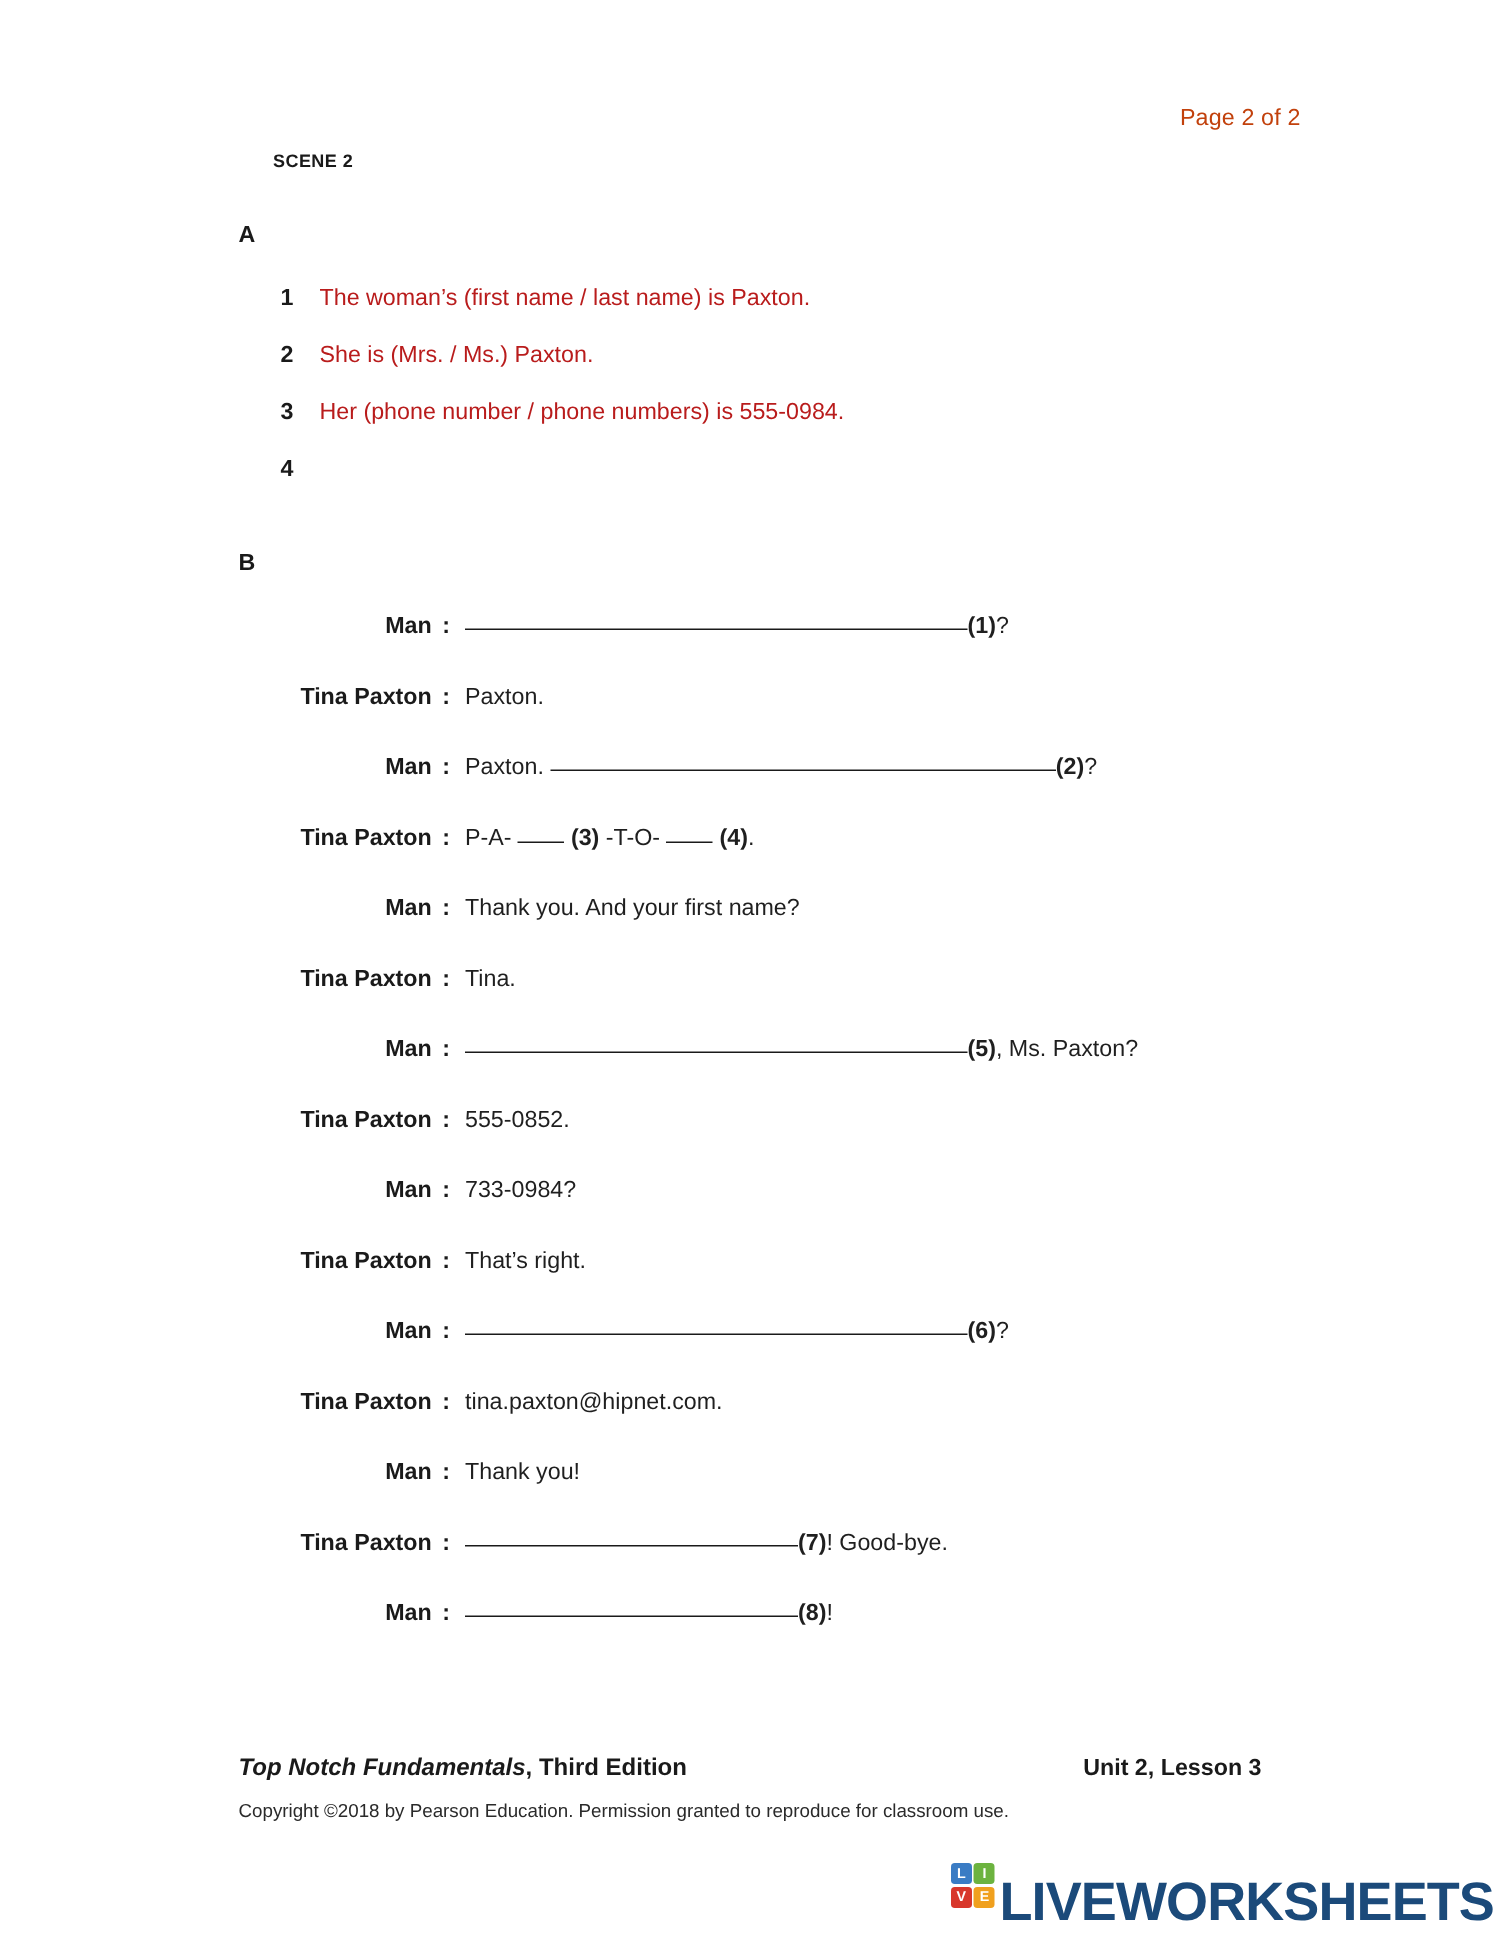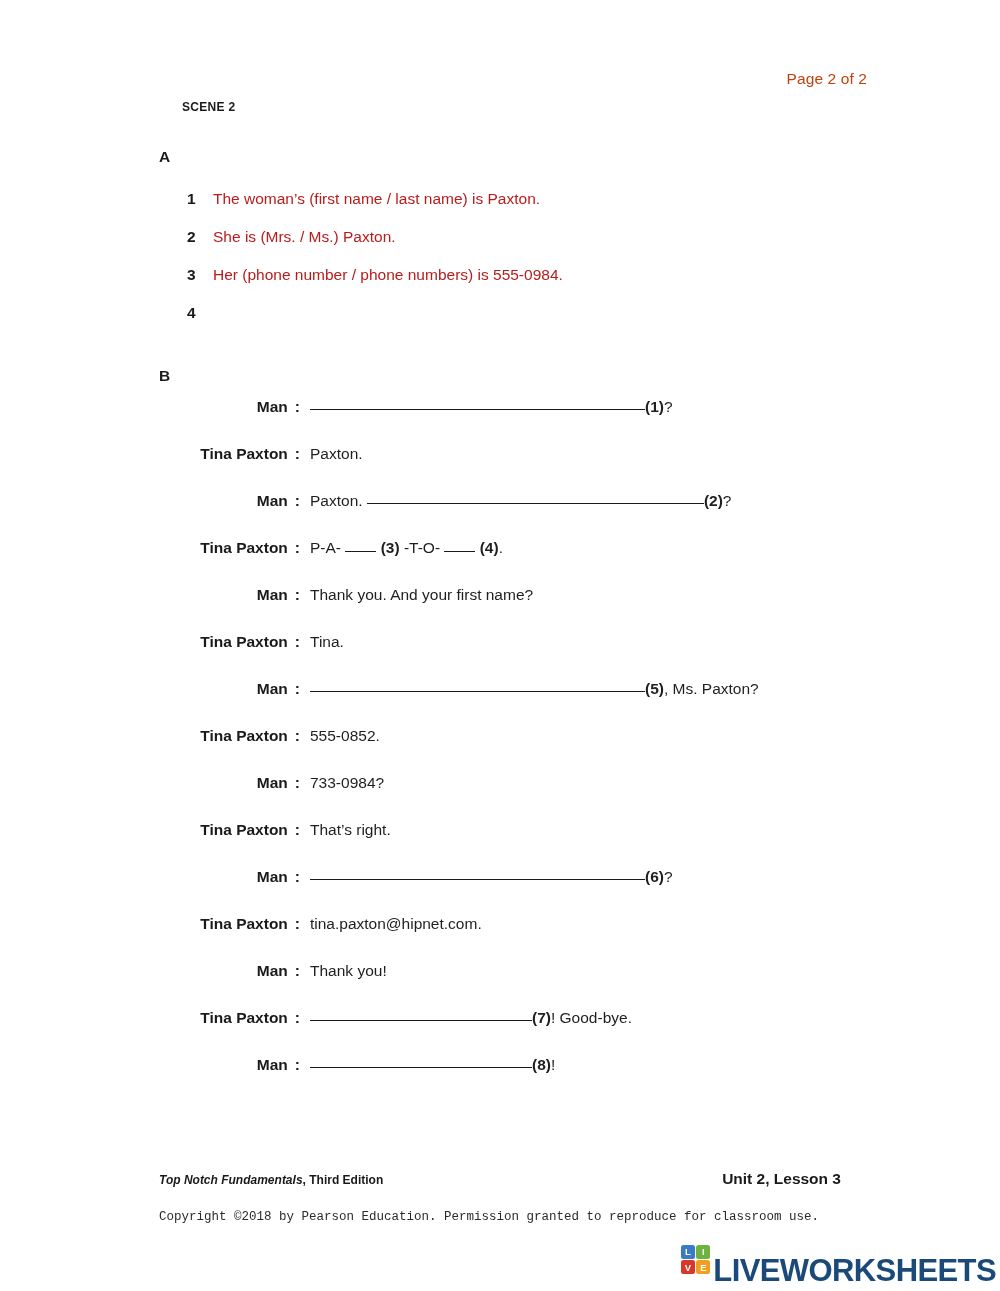"Man :" .dialogue { top: 398px -> 409px }
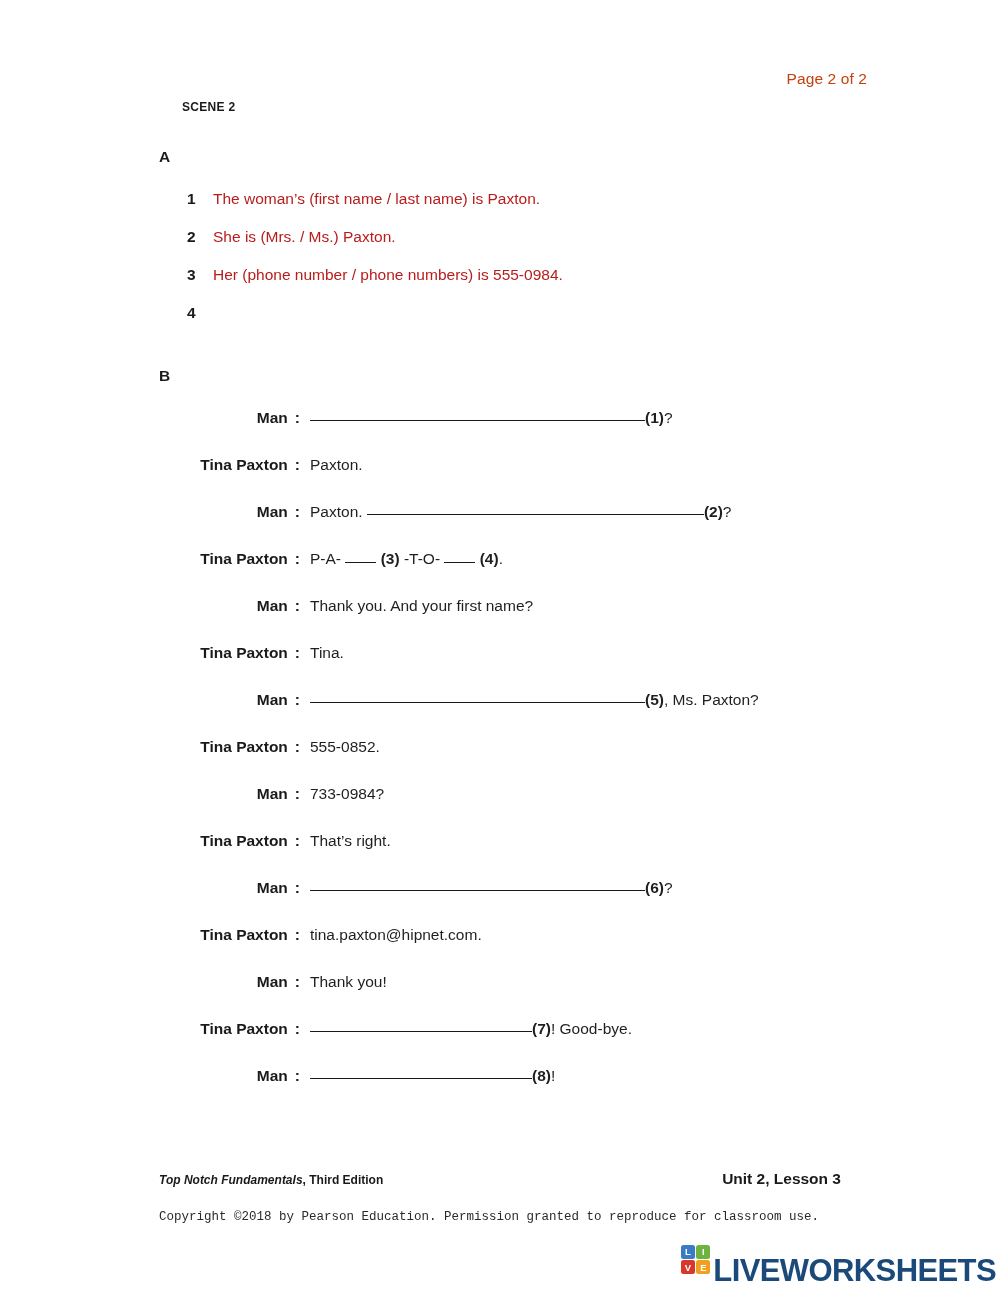"Top Notch Fundamentals, Third Edition" .book-title { font-size: 12px -> 16px }
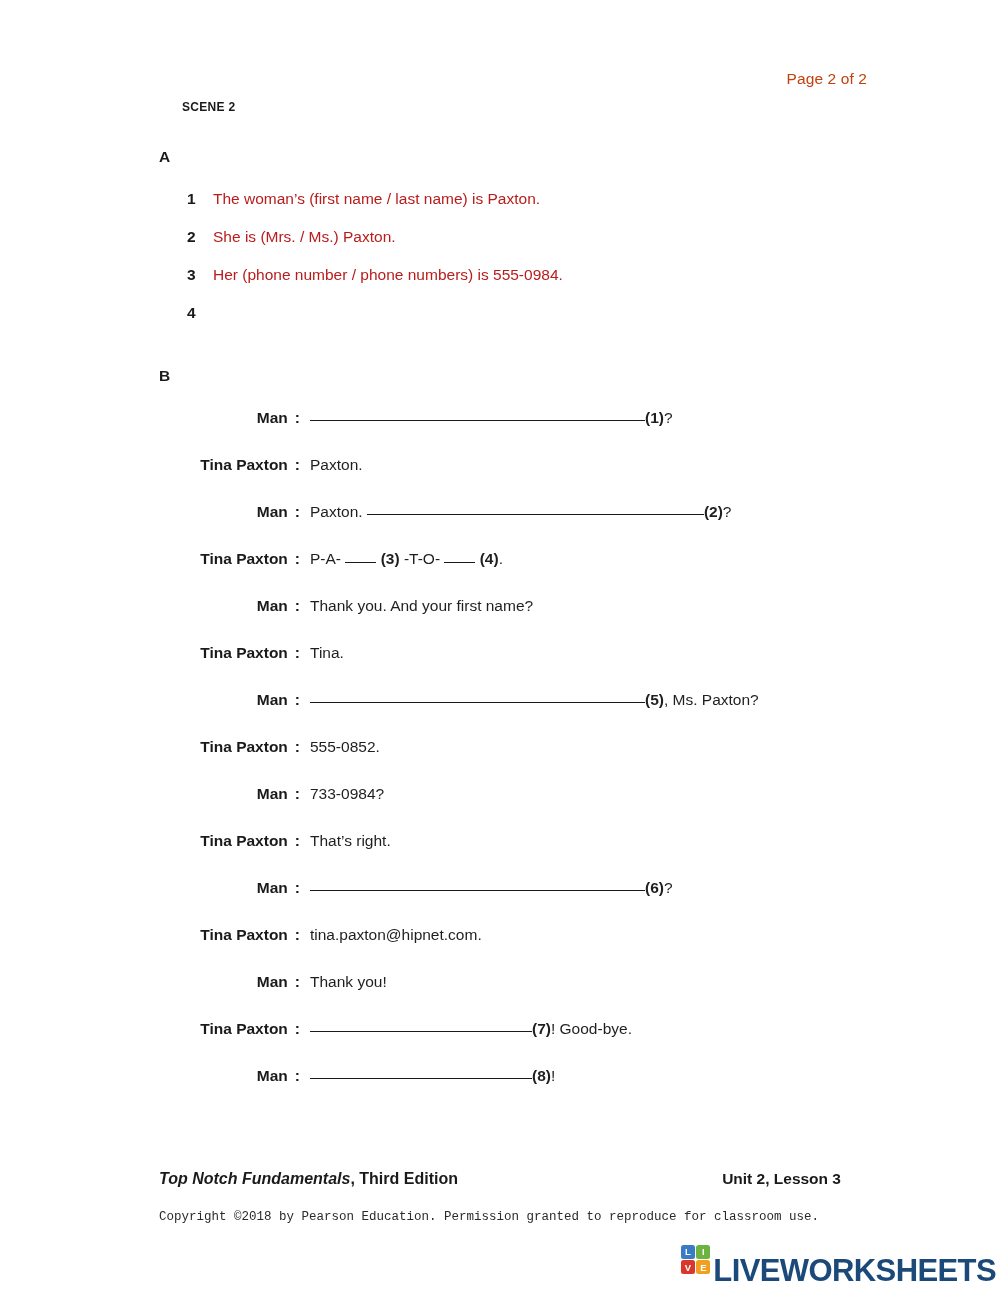"Copyright ©2018 by Pearson Education." .copyright { font-family: Liberation Mono, monospace -> Liberation Sans, sans-serif; margin-top: 22px -> 12px }
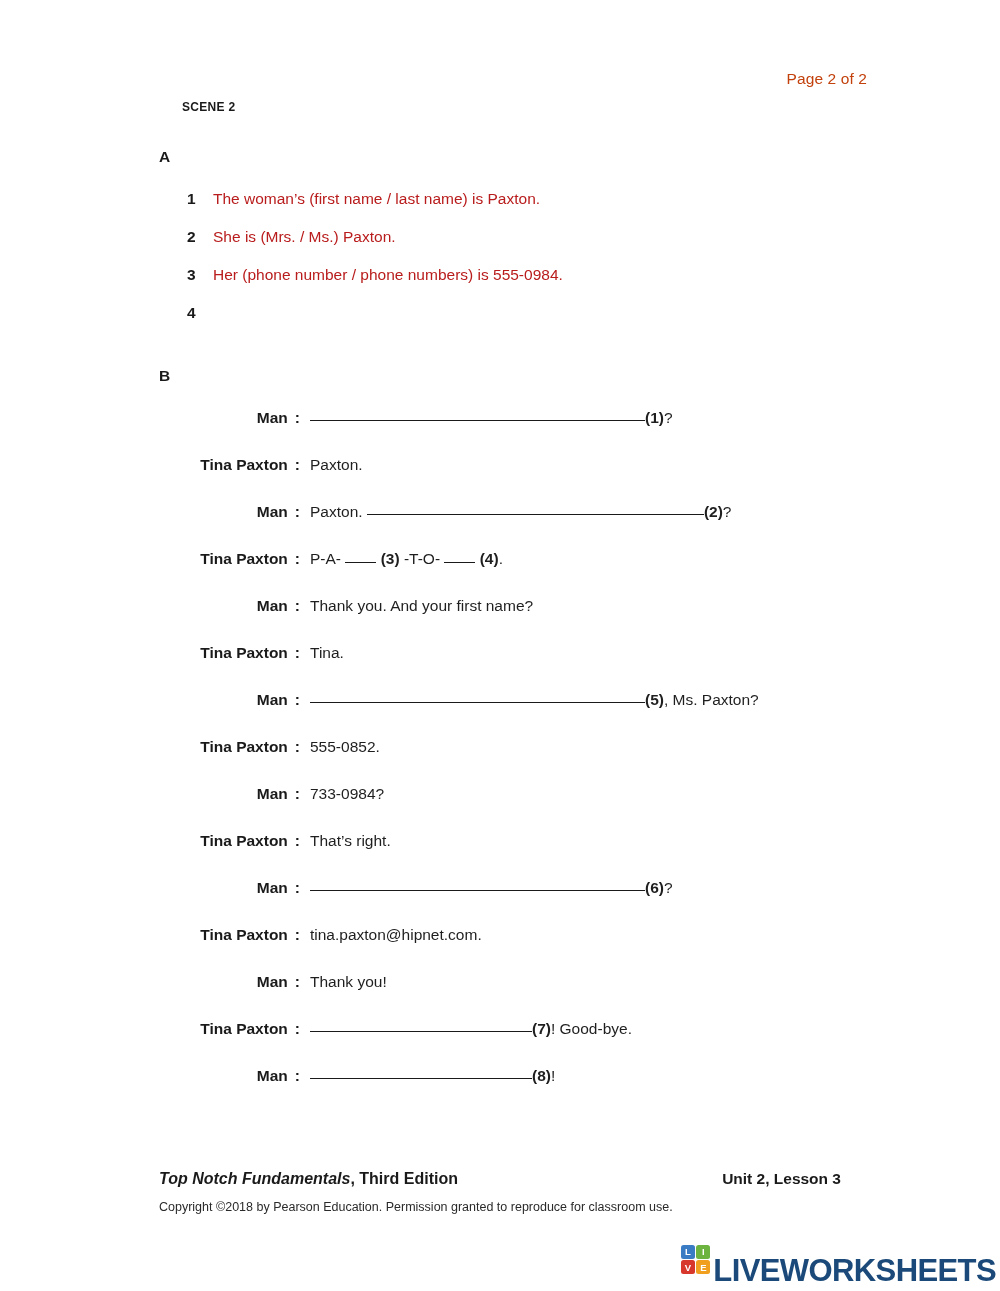"LIVEWORKSHEETS" .lw-word { font-size: 31px -> 36px }
